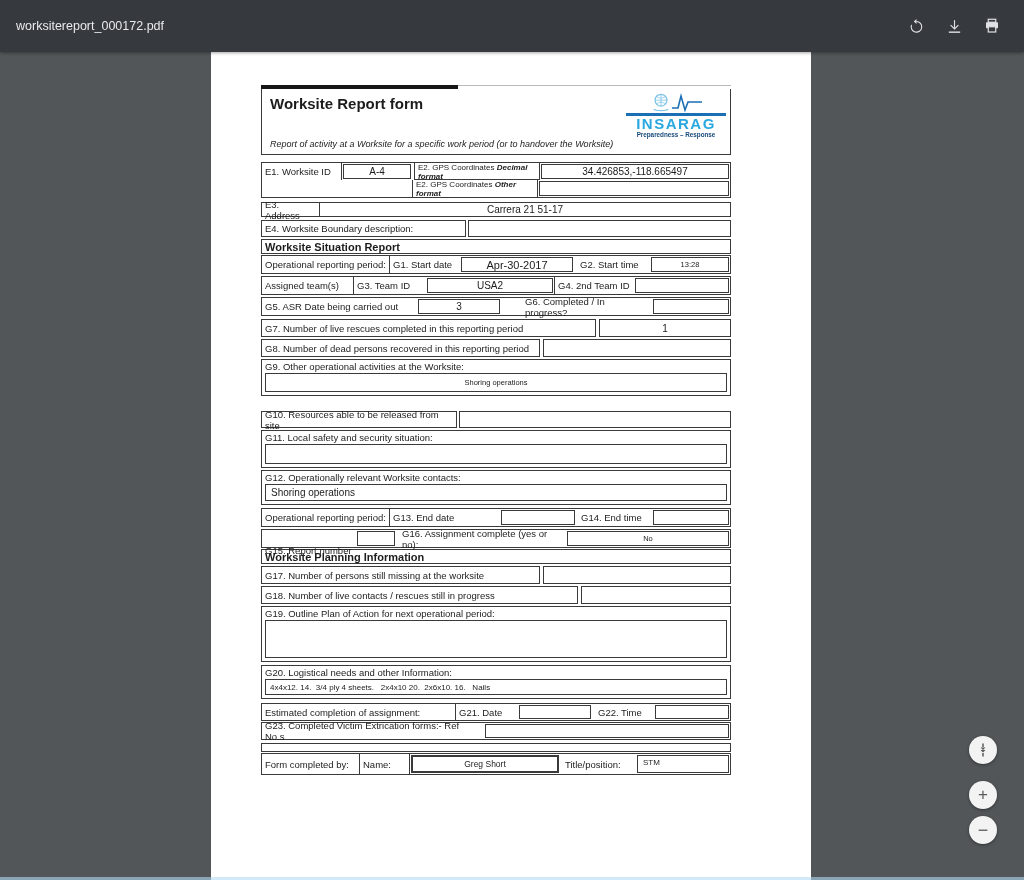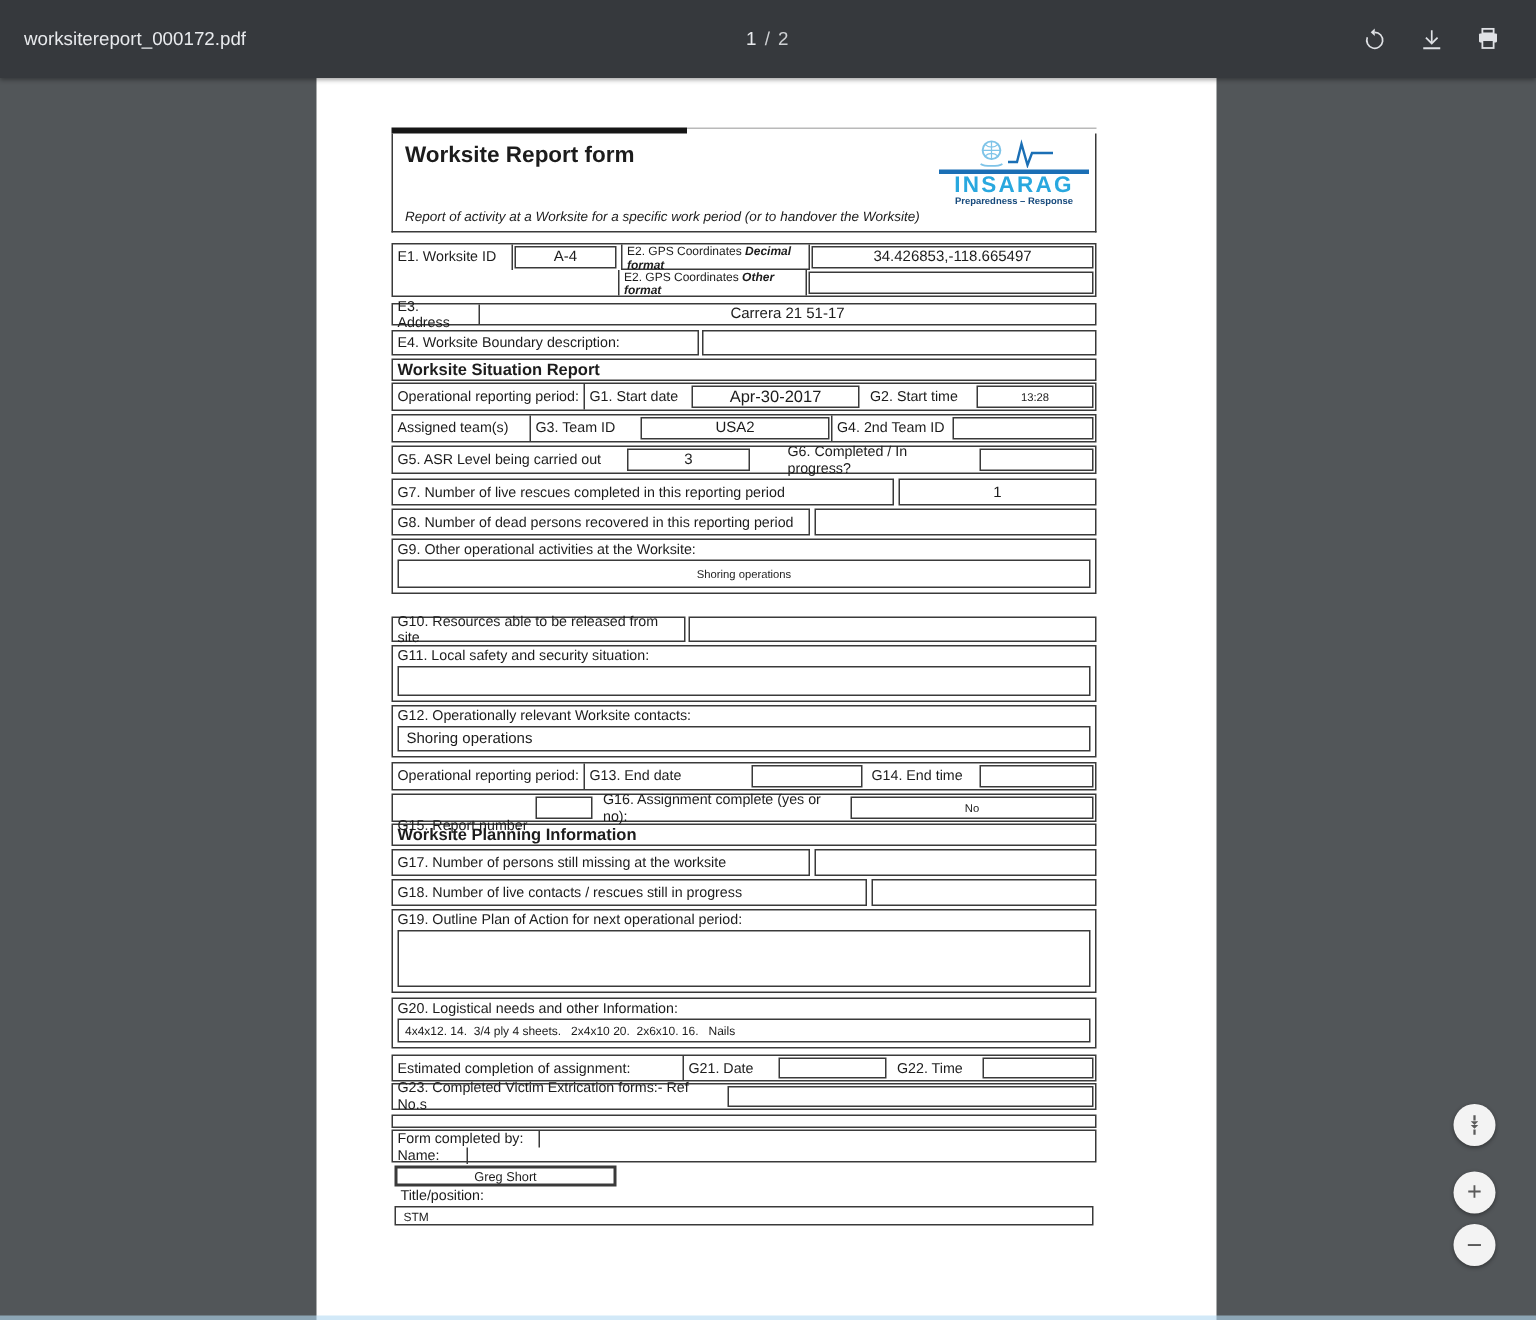"1 / 2" div.tb-center { html: <div> <span>1</span> <span>/</span> <span>2</span> </div> -> none }
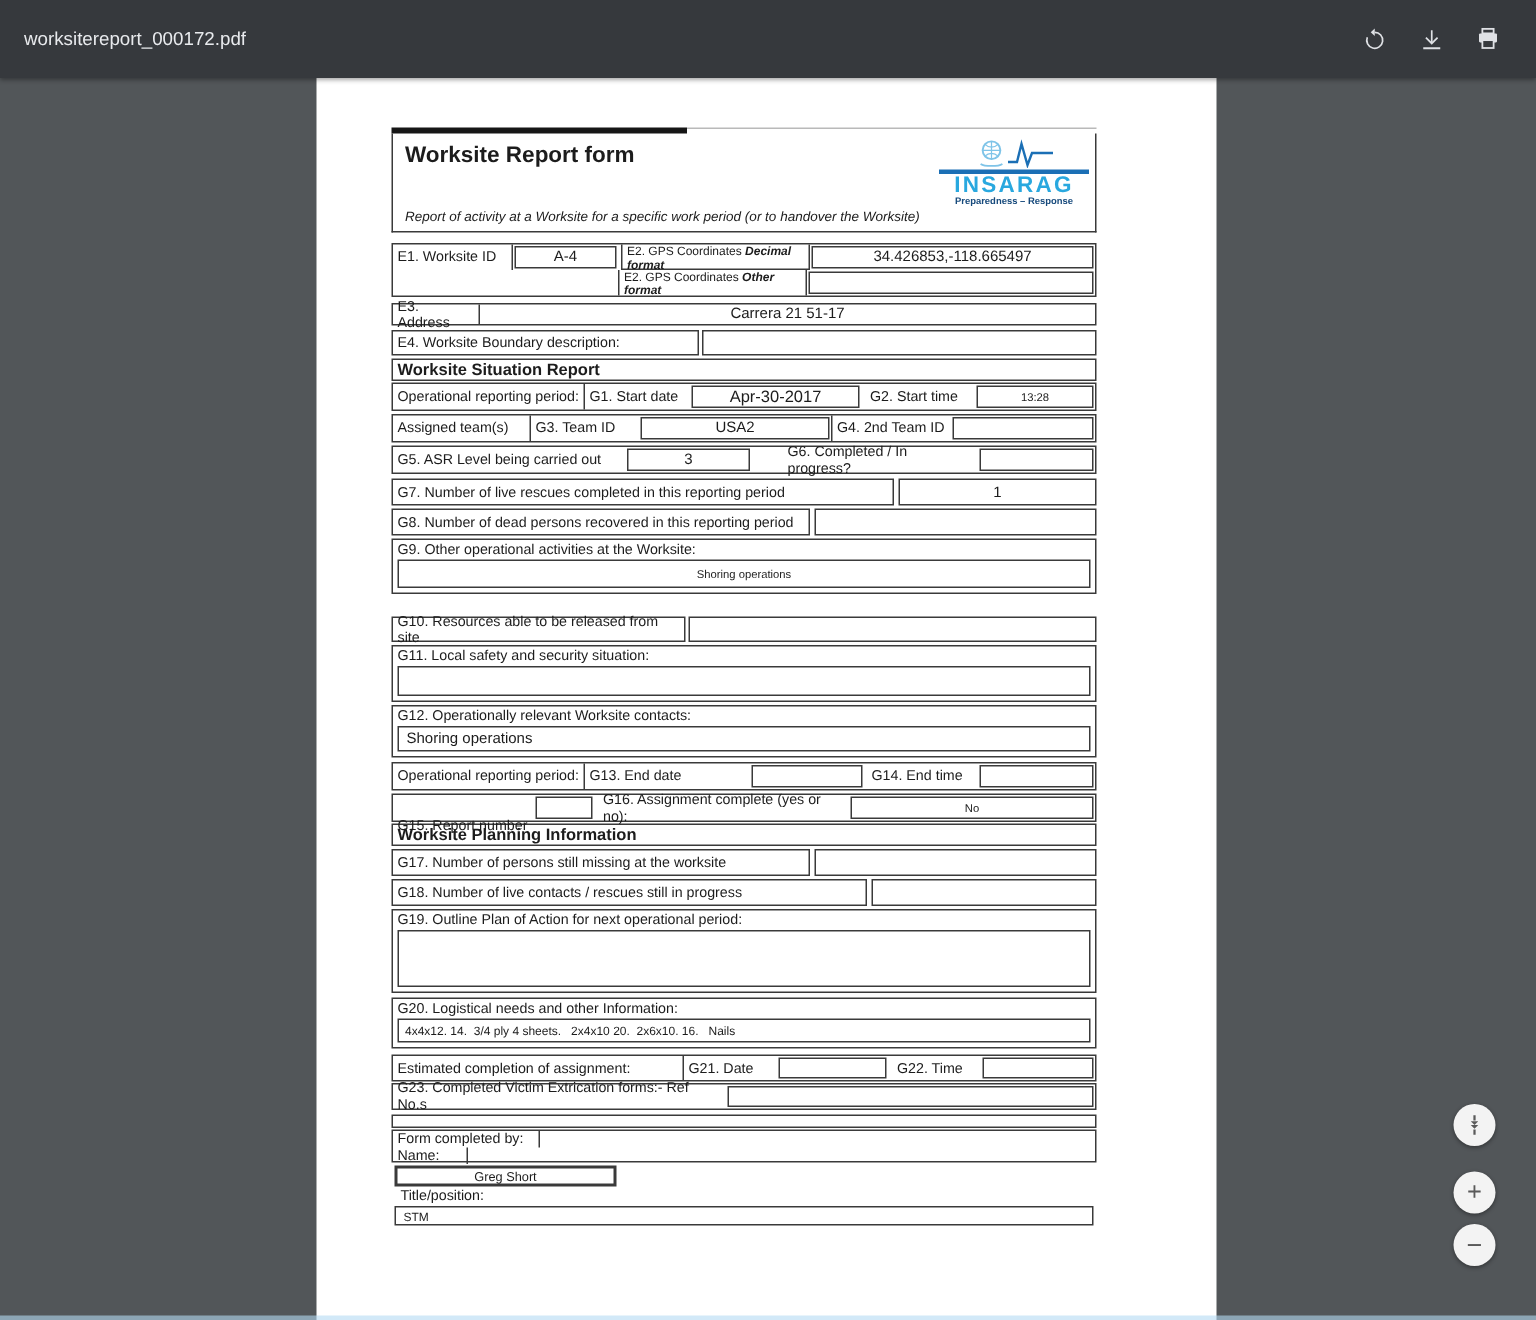"G5. ASR Level being carried" div.cell { text: Level -> Date }
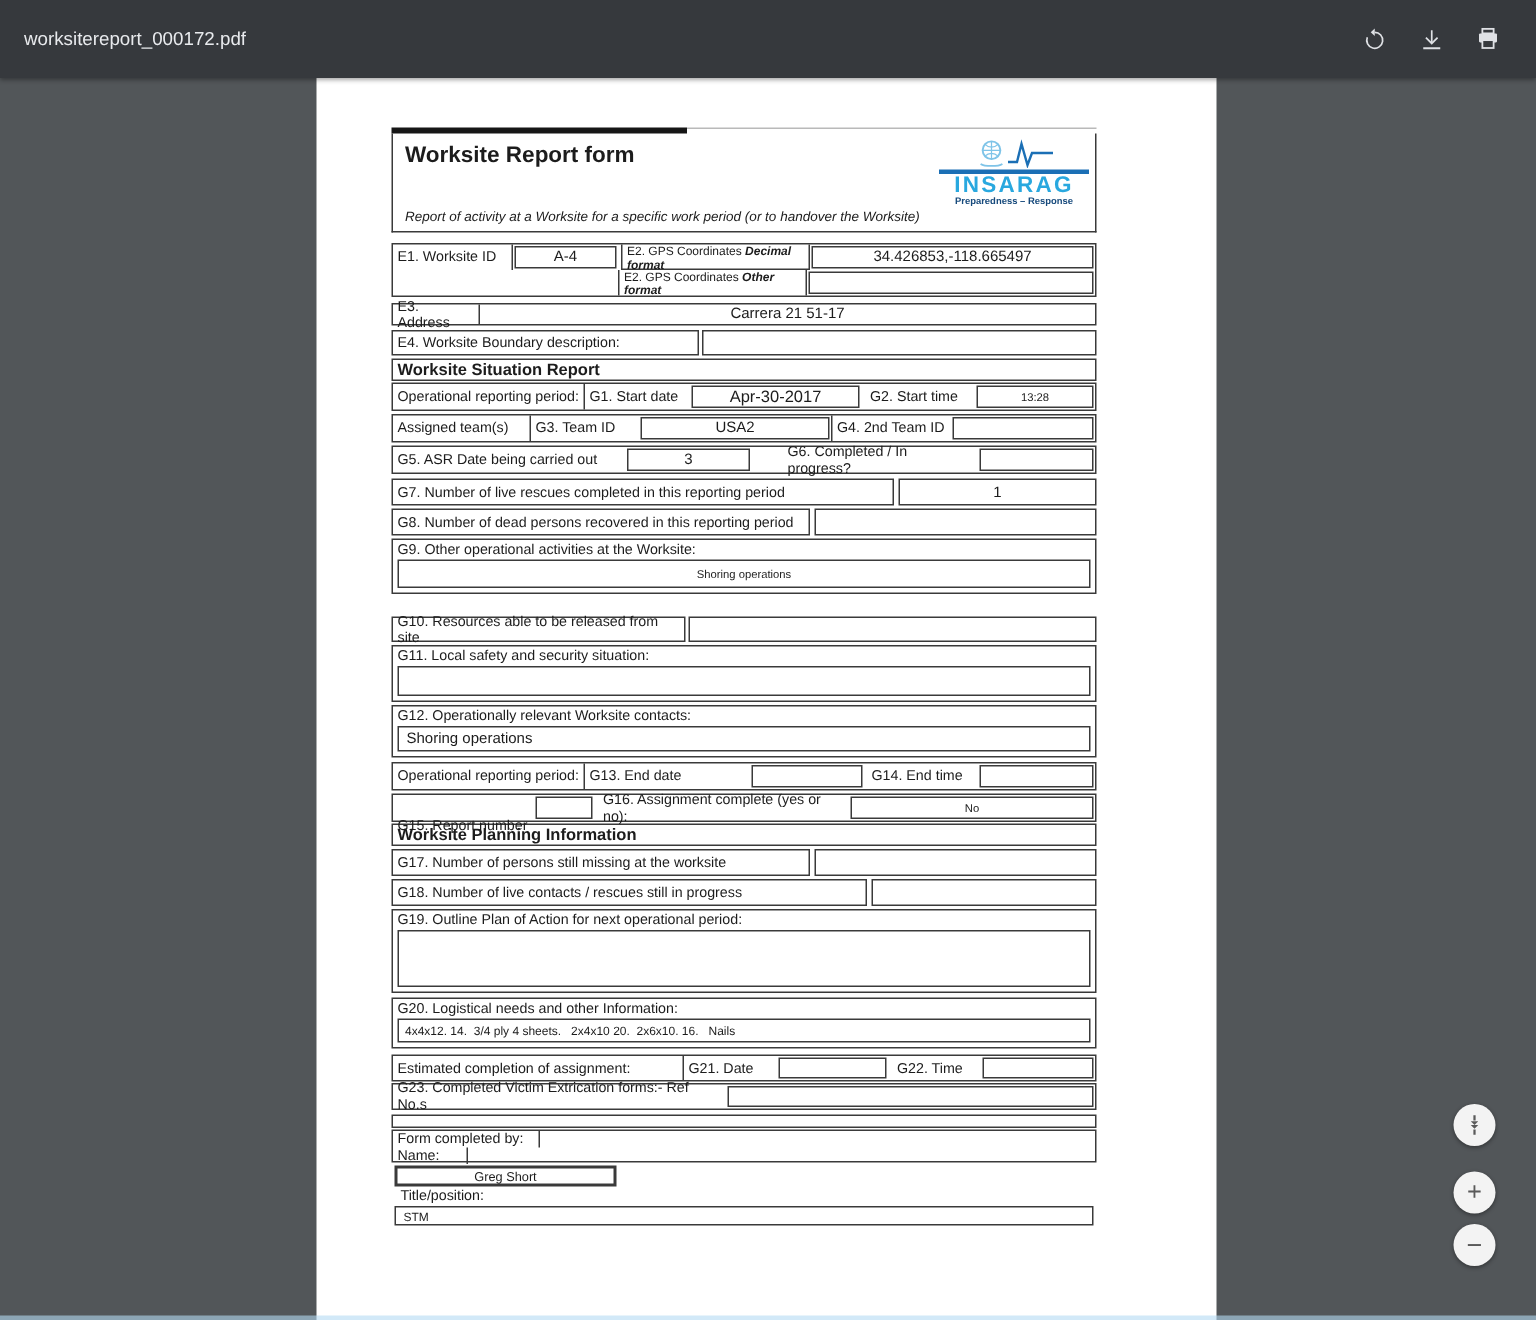"Form completed by:" div.row { flex-direction: column -> none }
